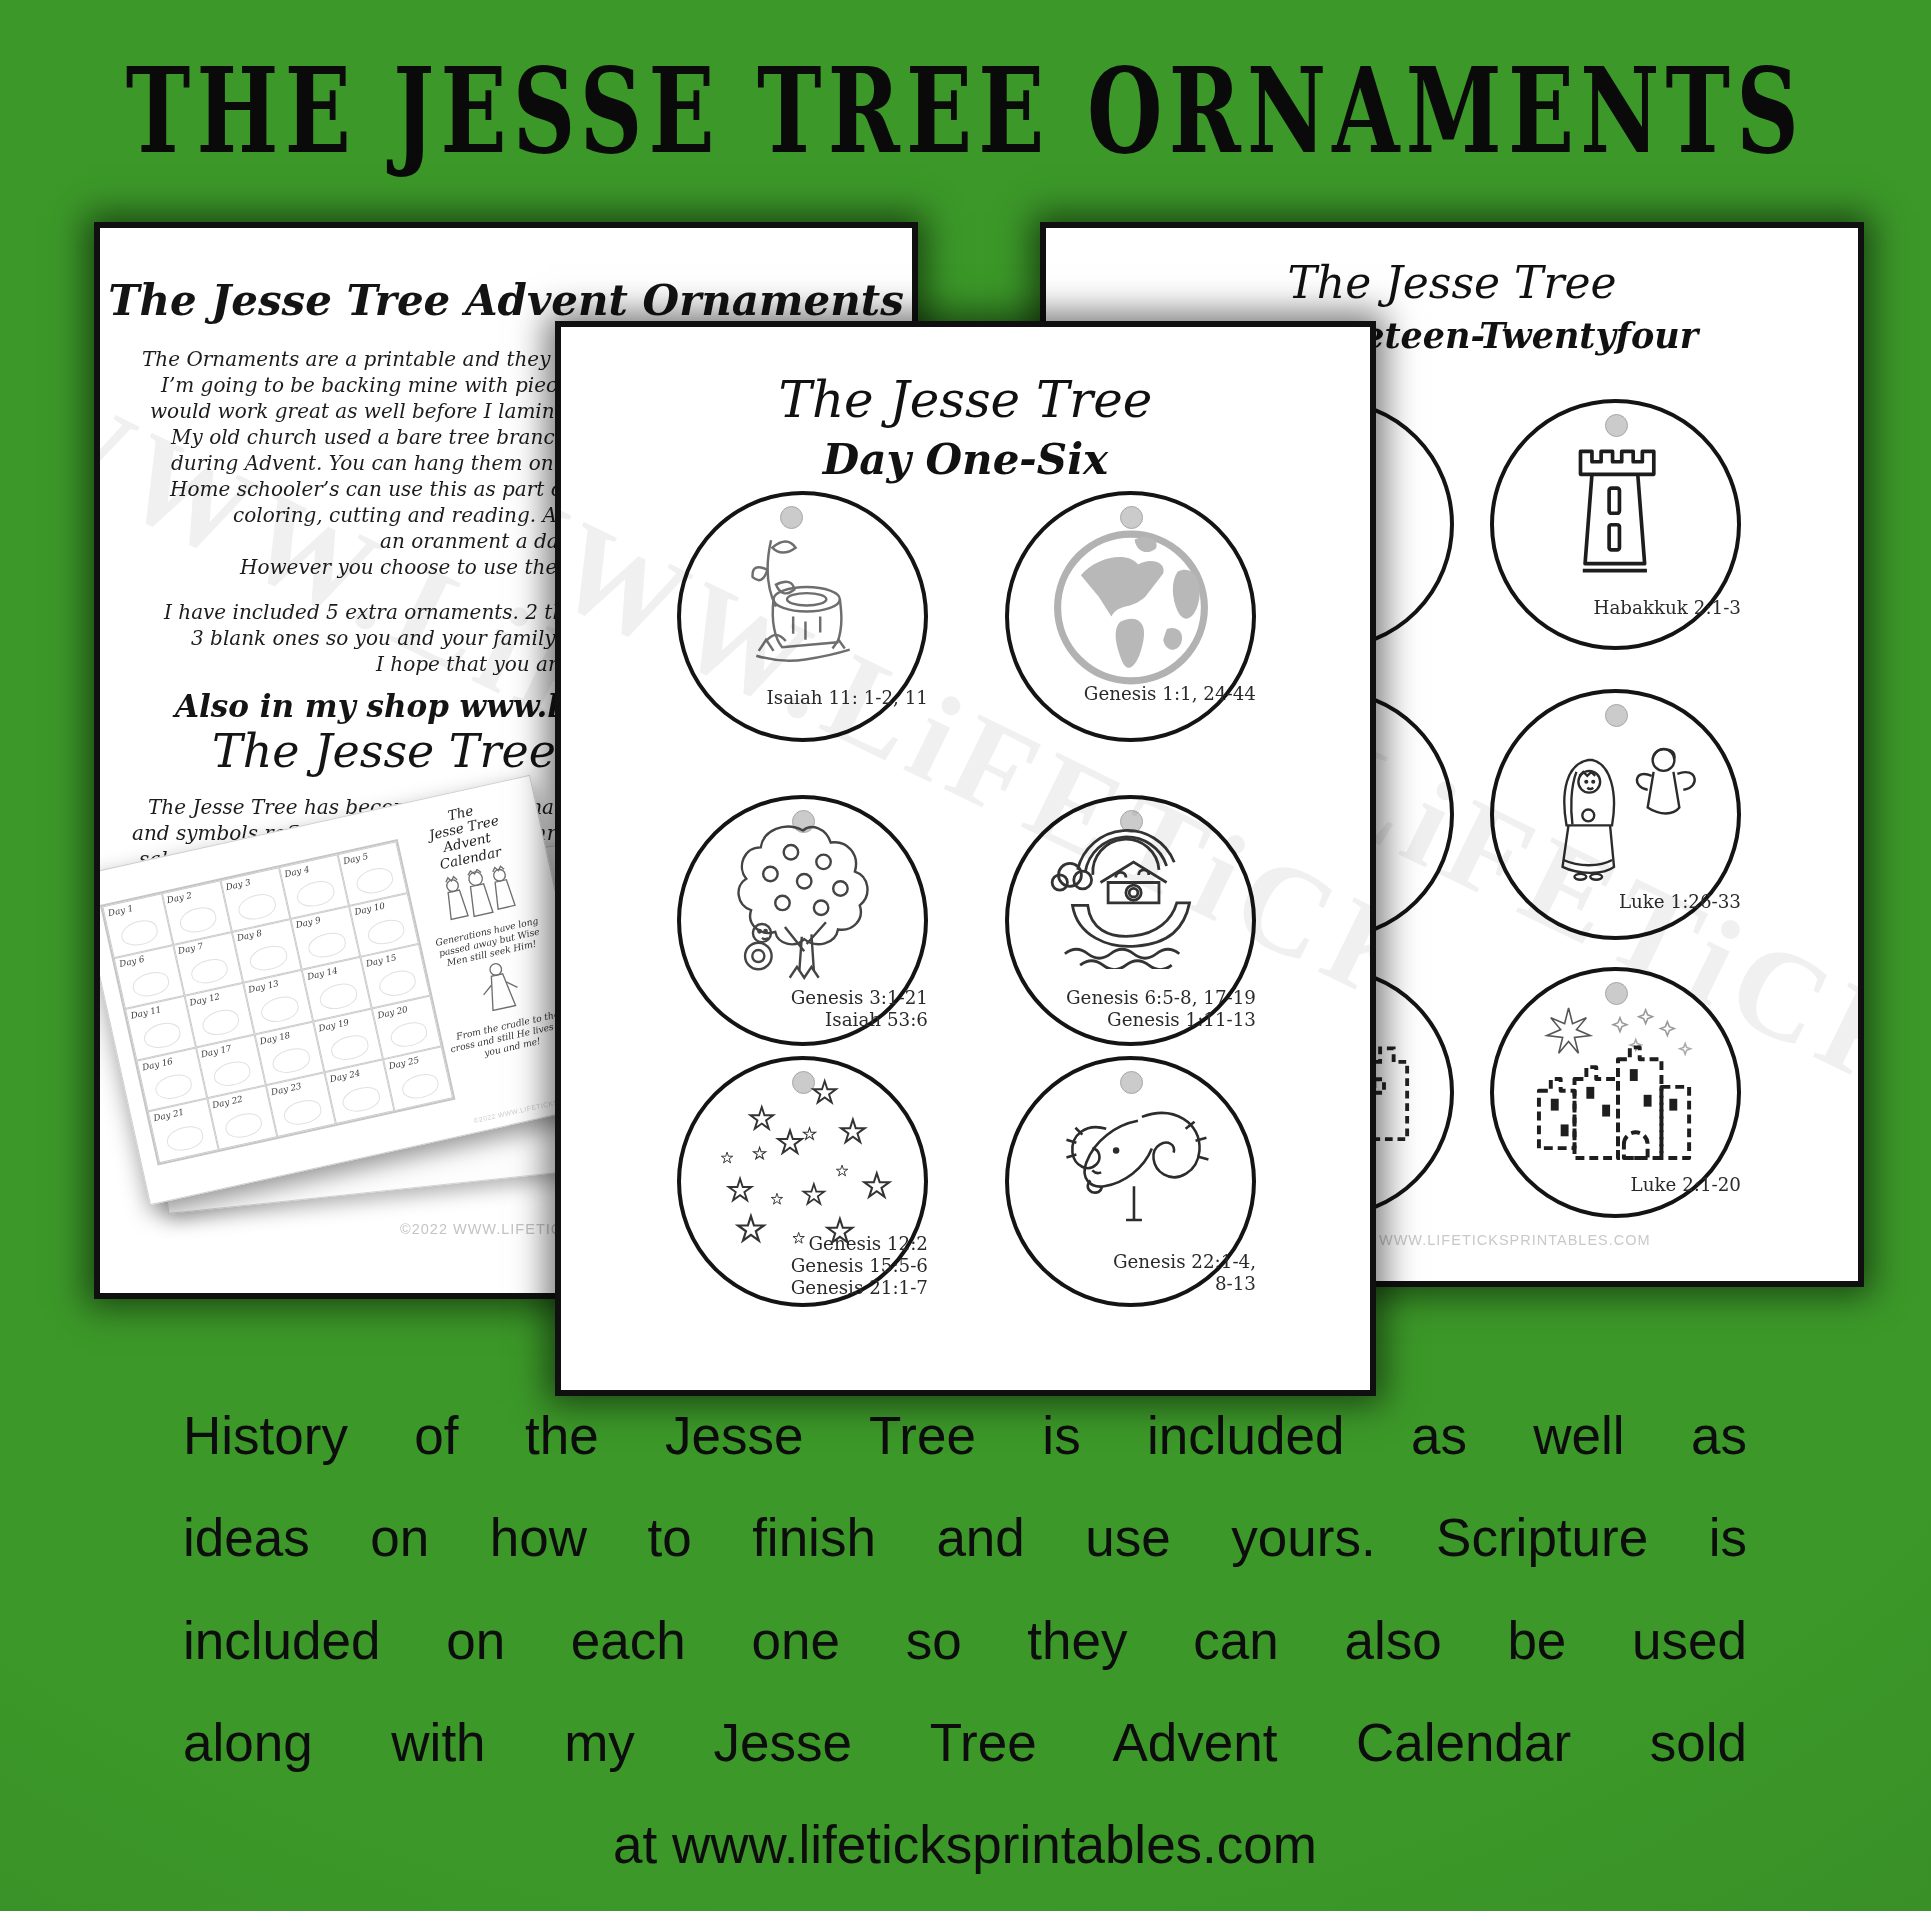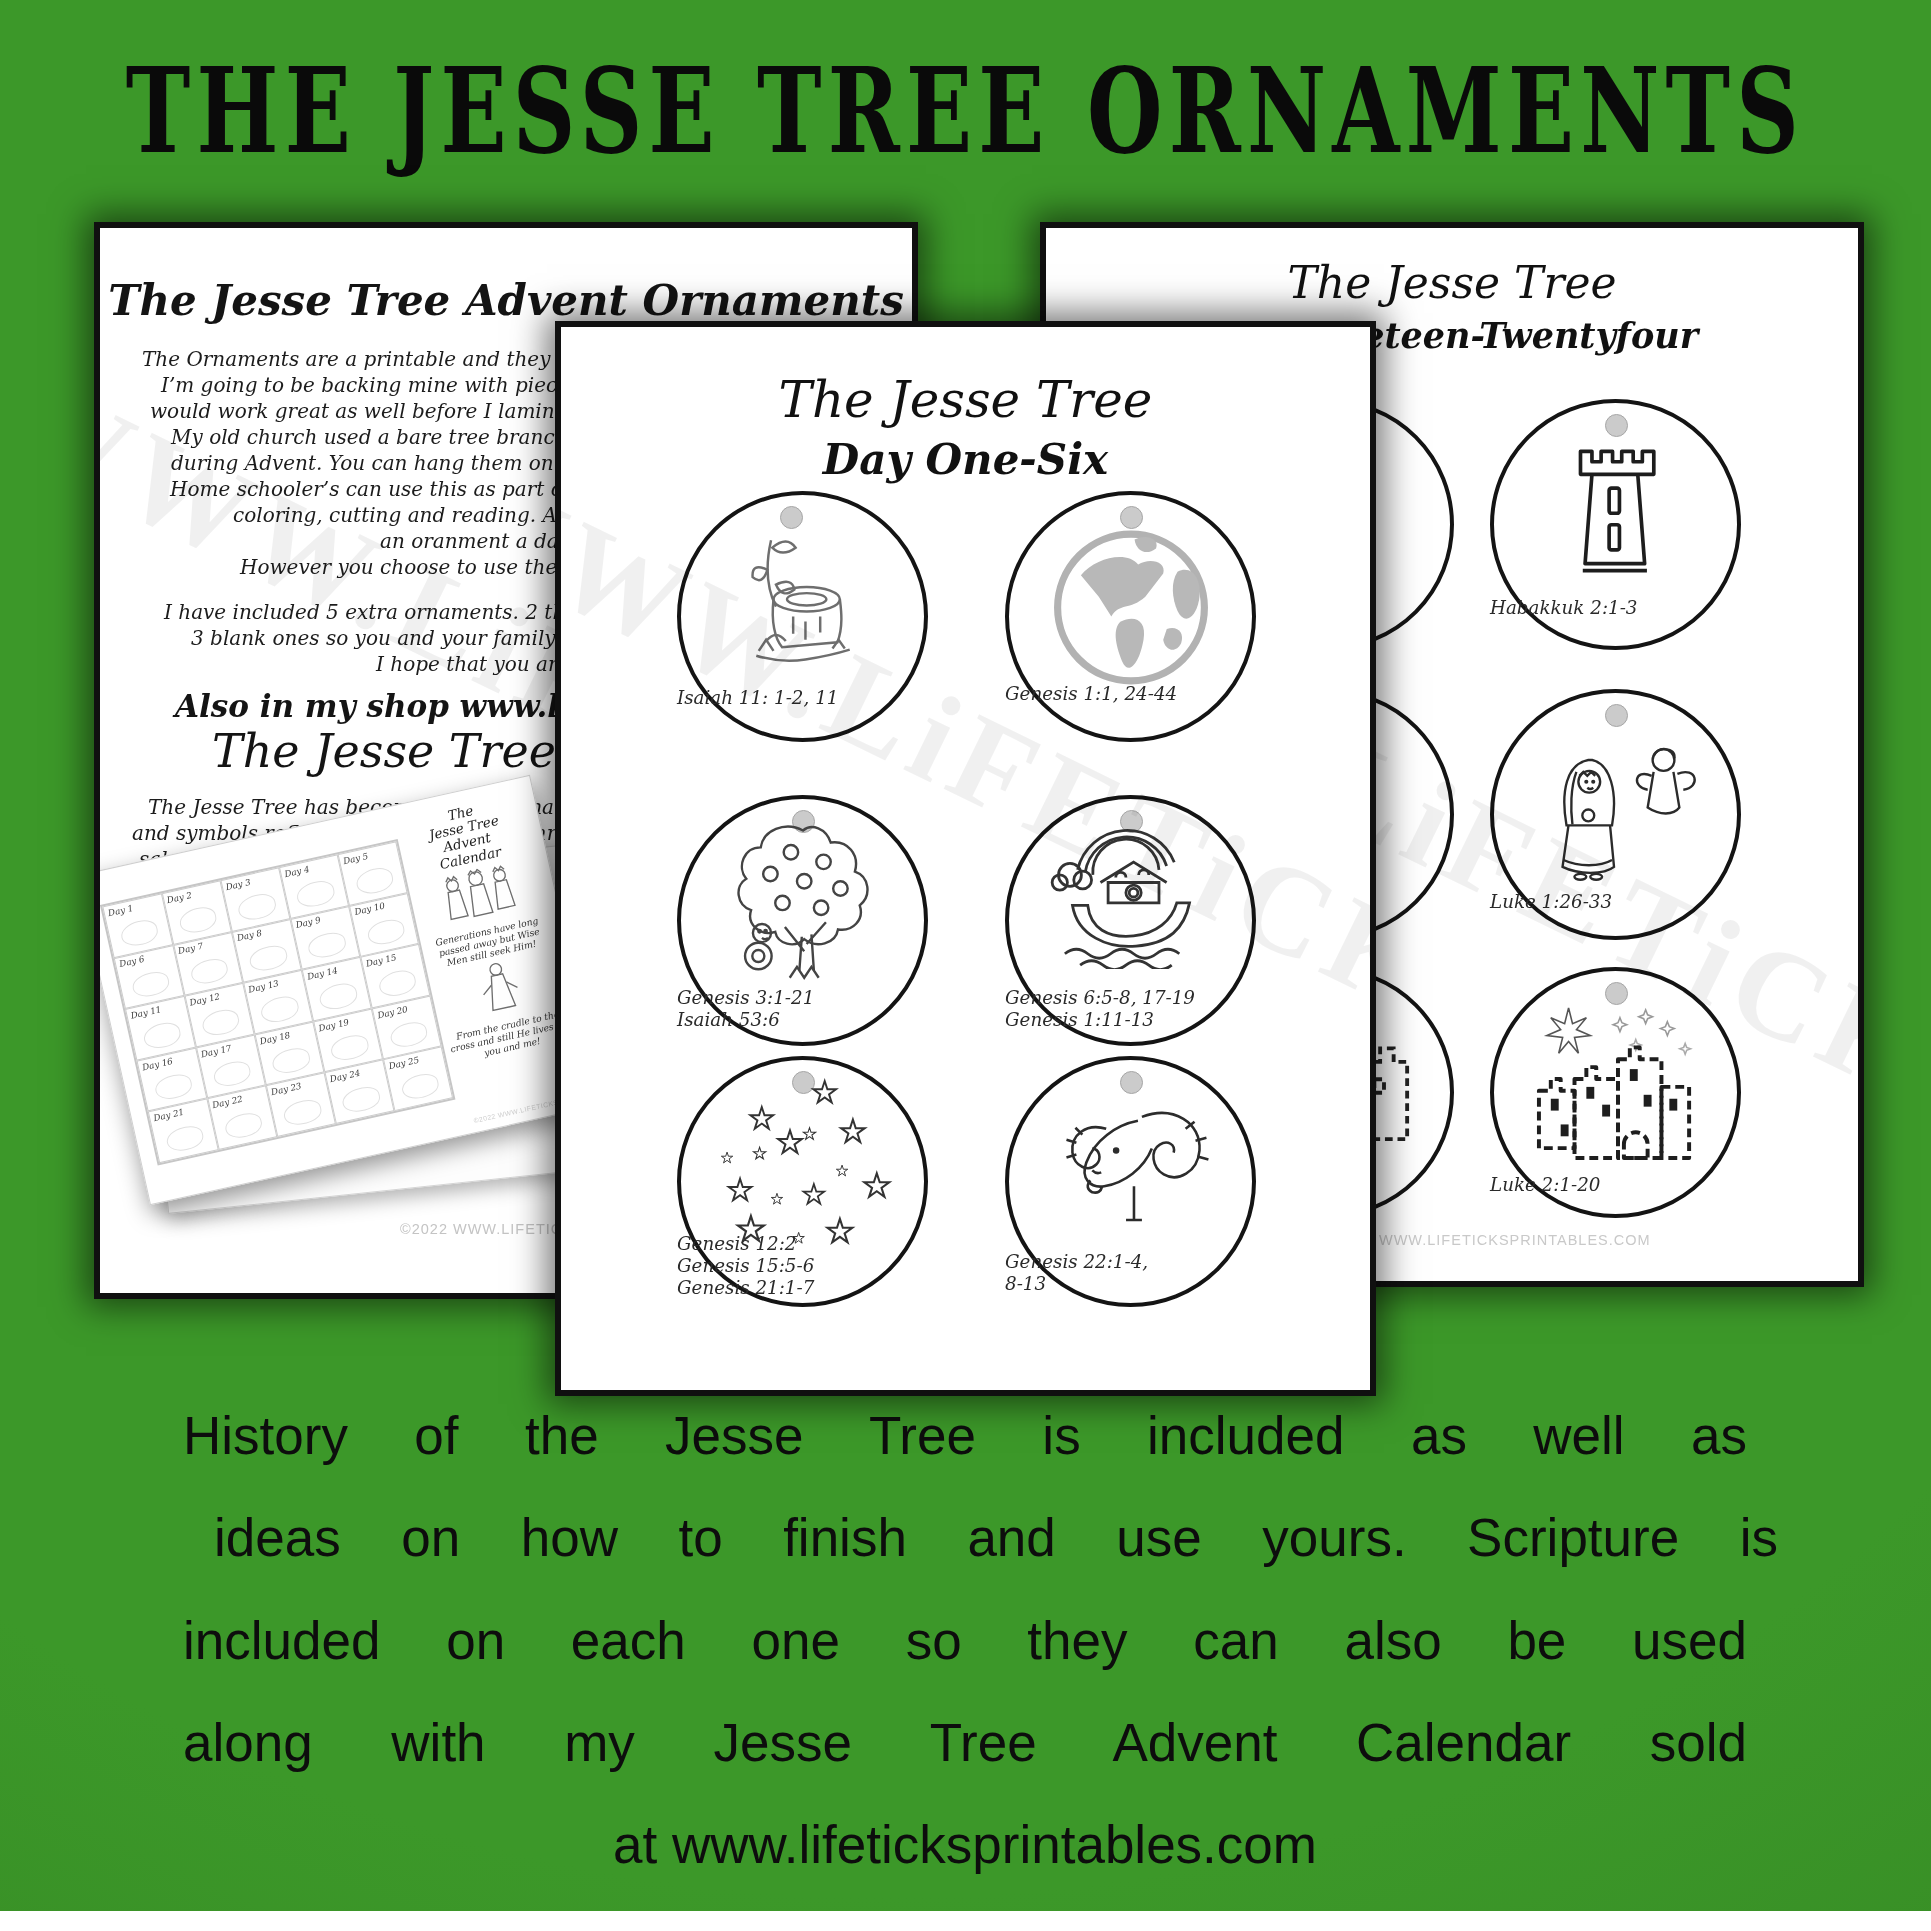"Habakkuk 2:1-3" .scrip { font-style: italic -> none; text-align: left -> right }
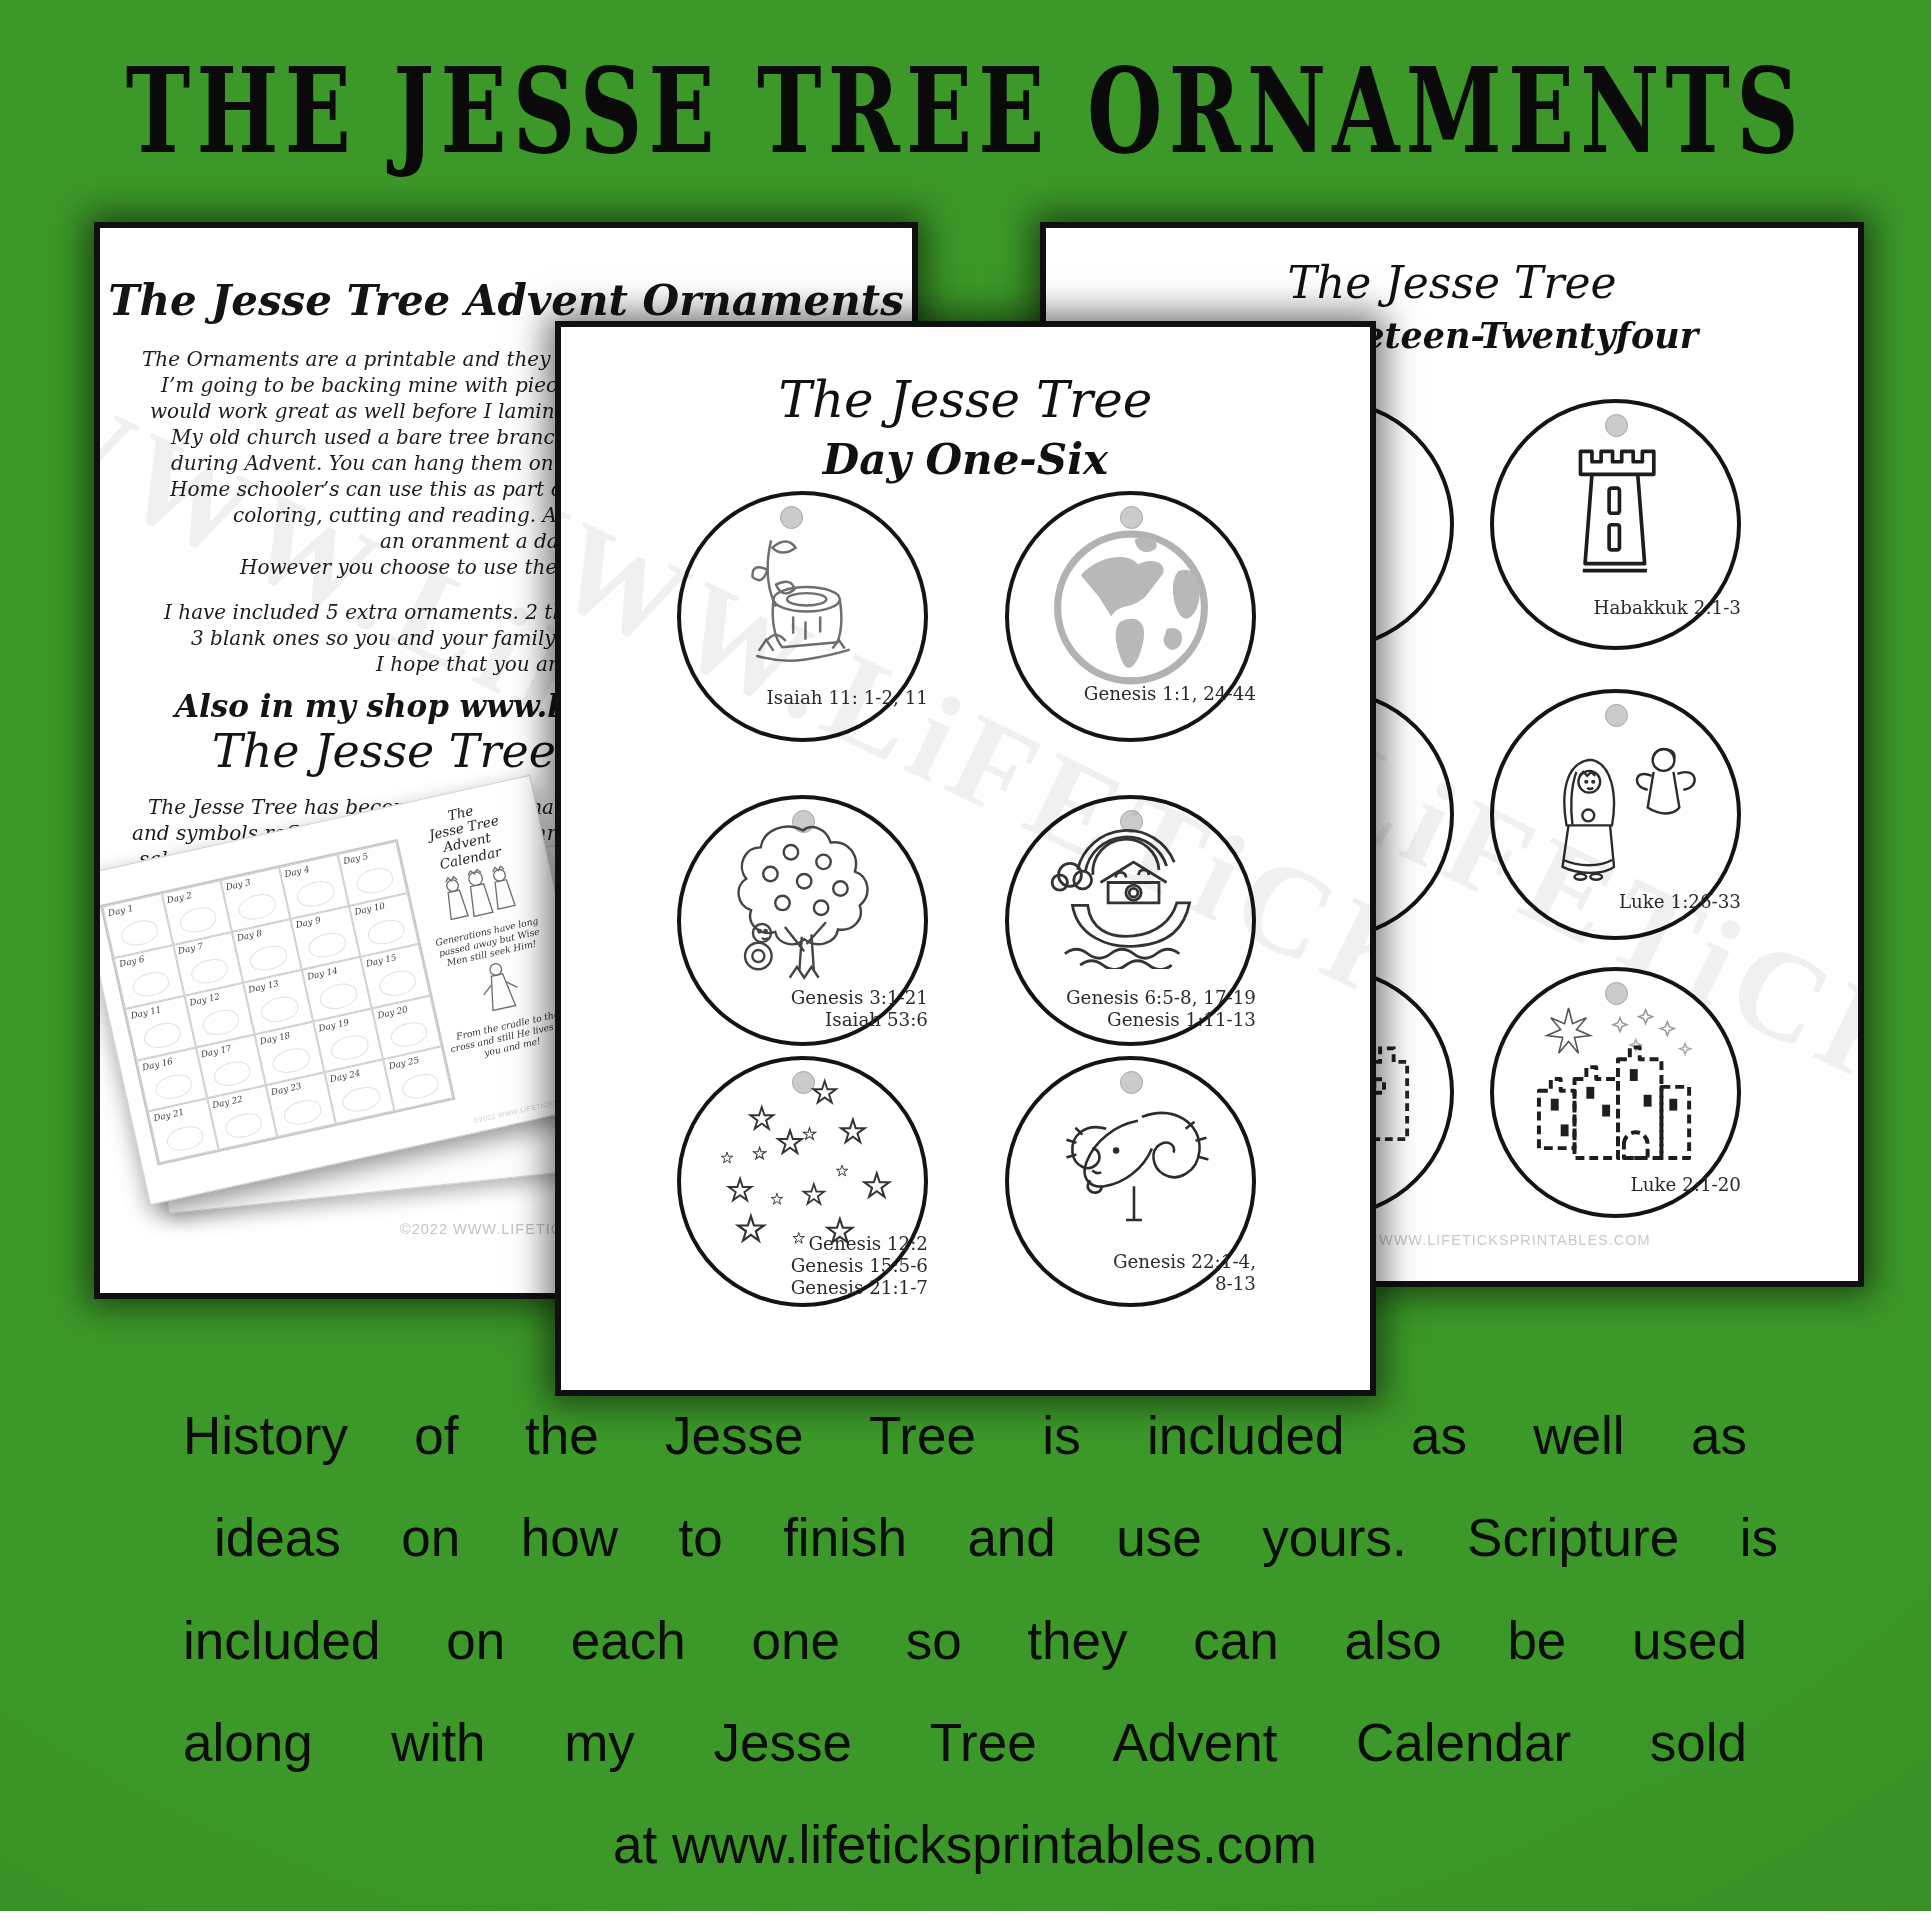"ideas on how to finish" div.cap { margin-left: 31px -> none }
